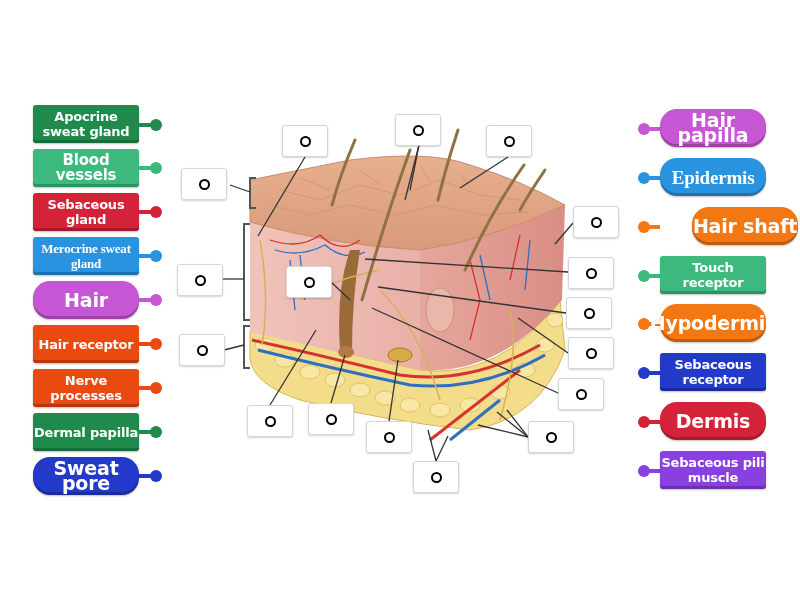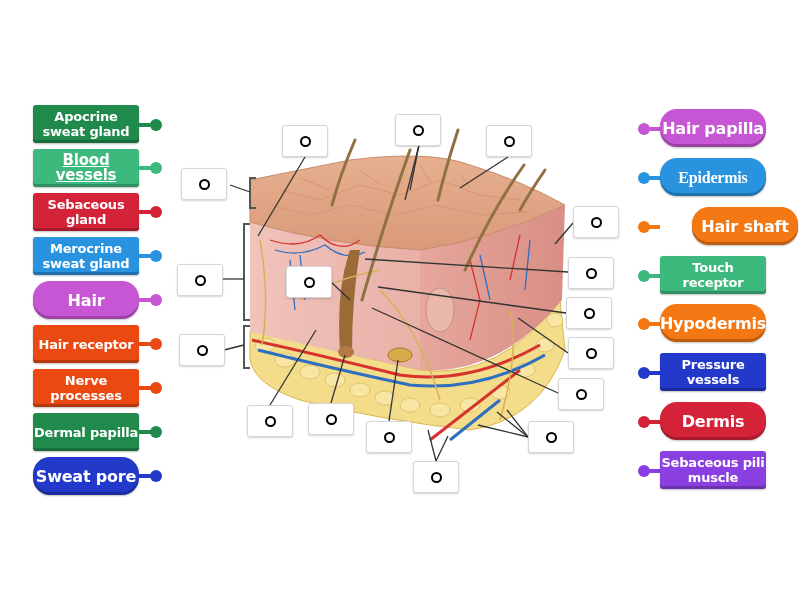"Hair papilla" .label.big { font-size: 16px -> 19px }
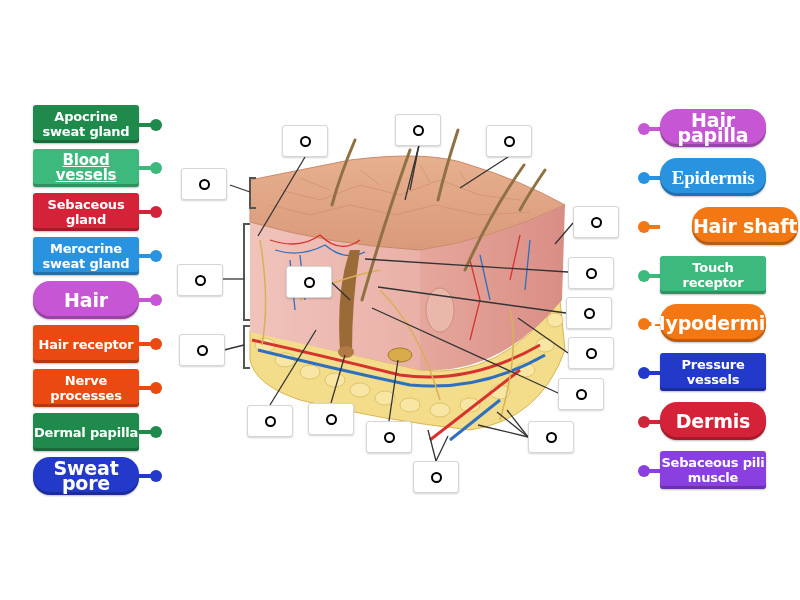"Blood vessels" div.label { text-decoration: underline -> none }
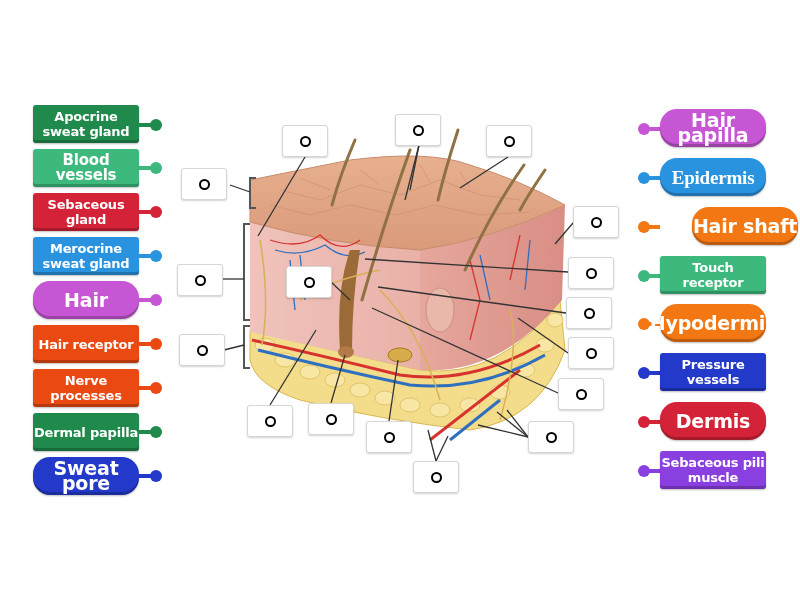"Merocrine sweat gland" div.label { font-family: none -> Liberation Serif, serif }
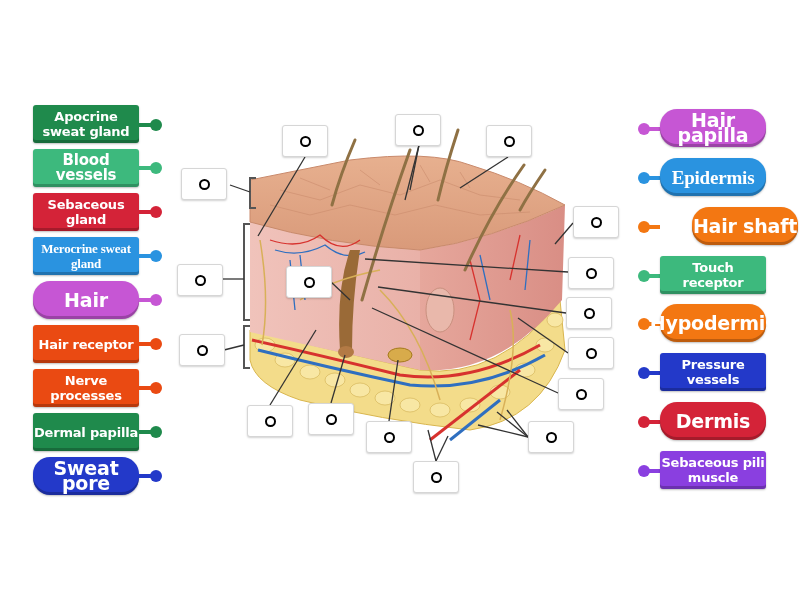"Pressure vessels" span { text: Pressure vessels -> Sebaceous receptor }
